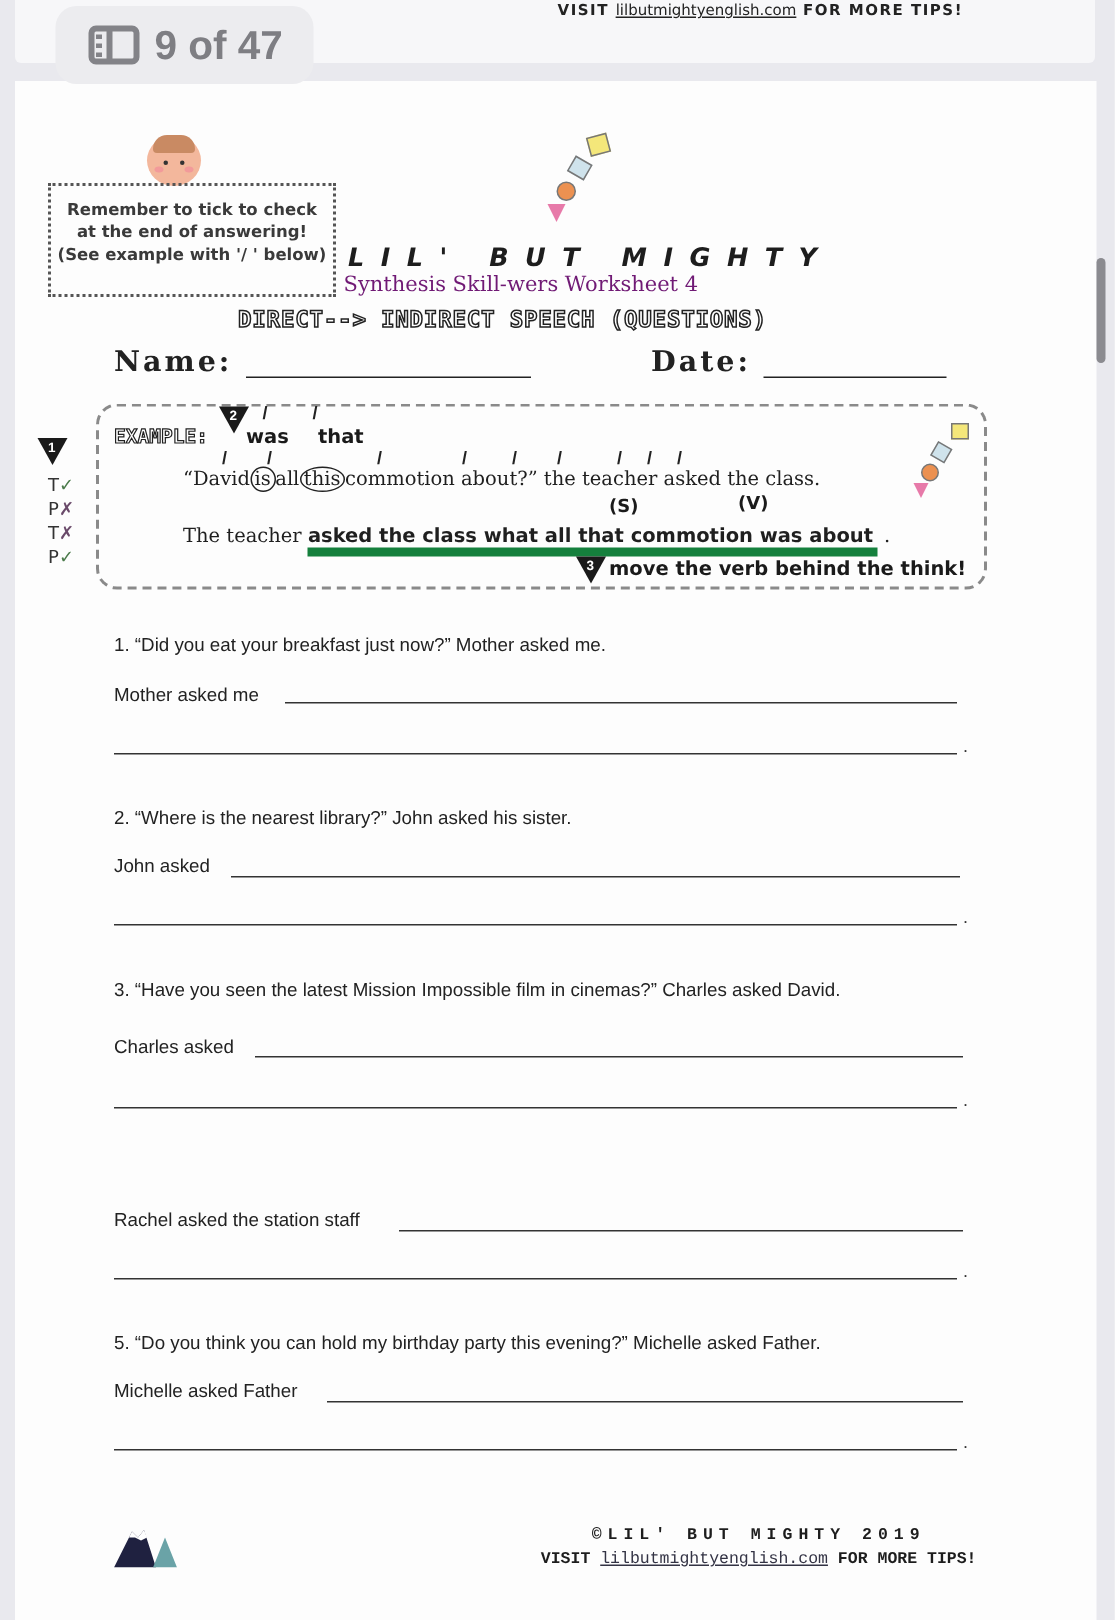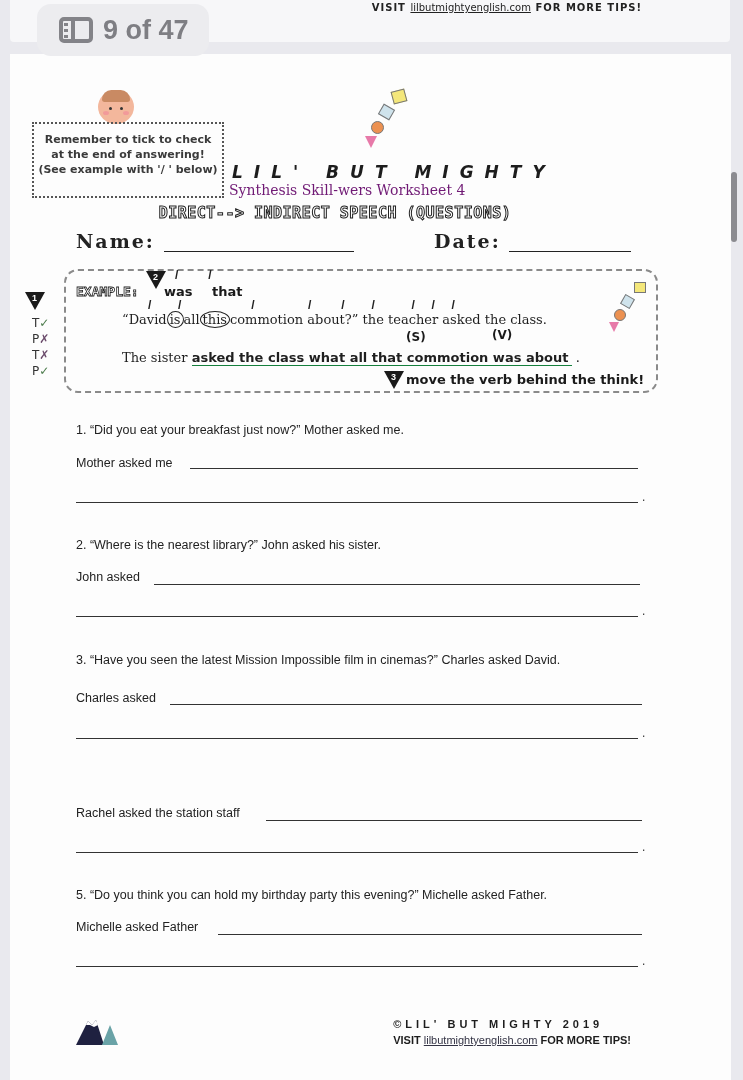"The sister" span { text: sister -> teacher }
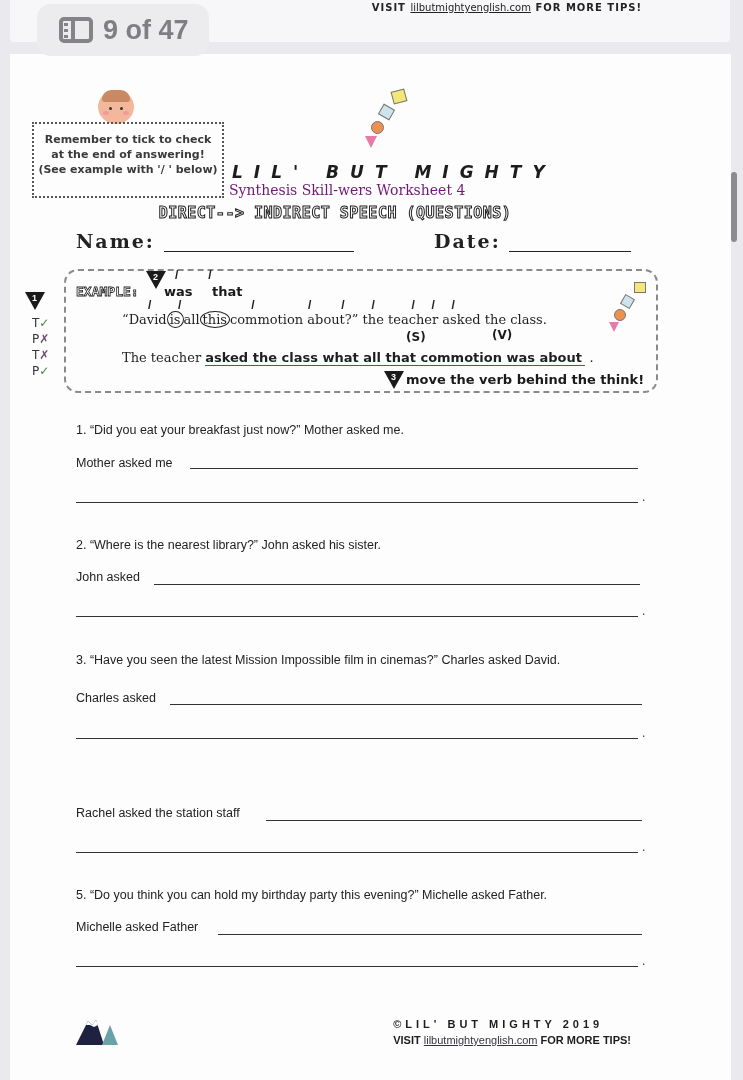"asked the class what all" .ex-answer .ans { border-bottom: 1px solid #15803d -> 6px solid #15803d }
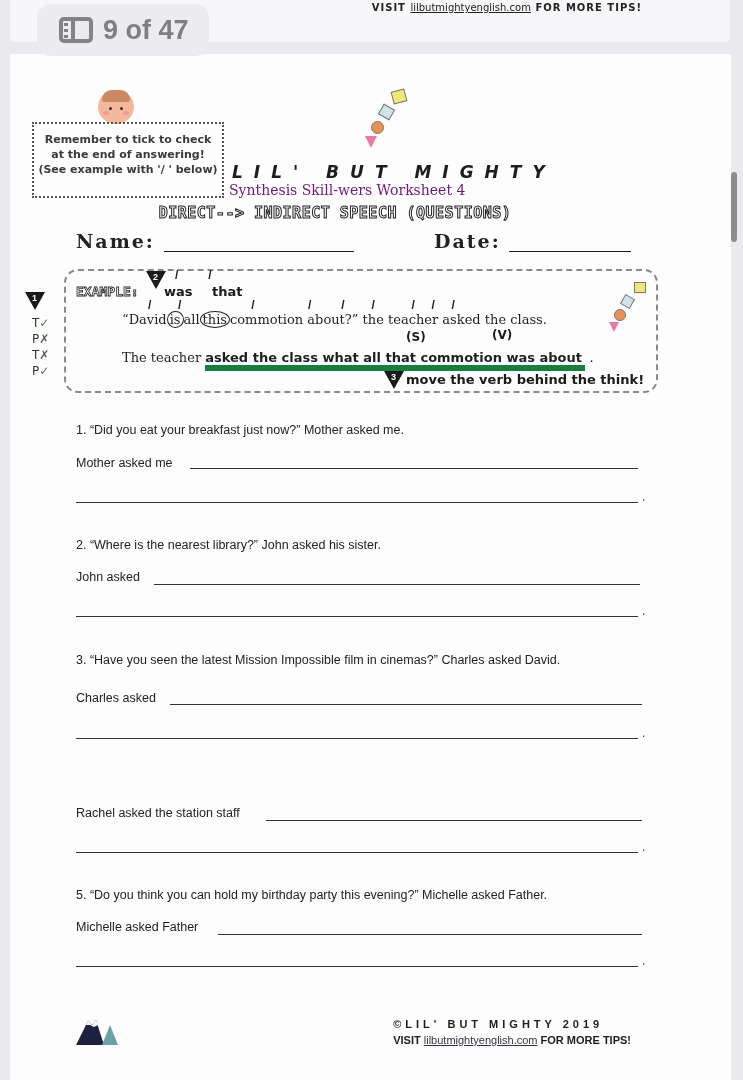"©LIL' BUT MIGHTY 2019" .footer-text { font-family: Liberation Sans, sans-serif -> Liberation Mono, monospace; right: 100px -> 80px; text-align: left -> center }
